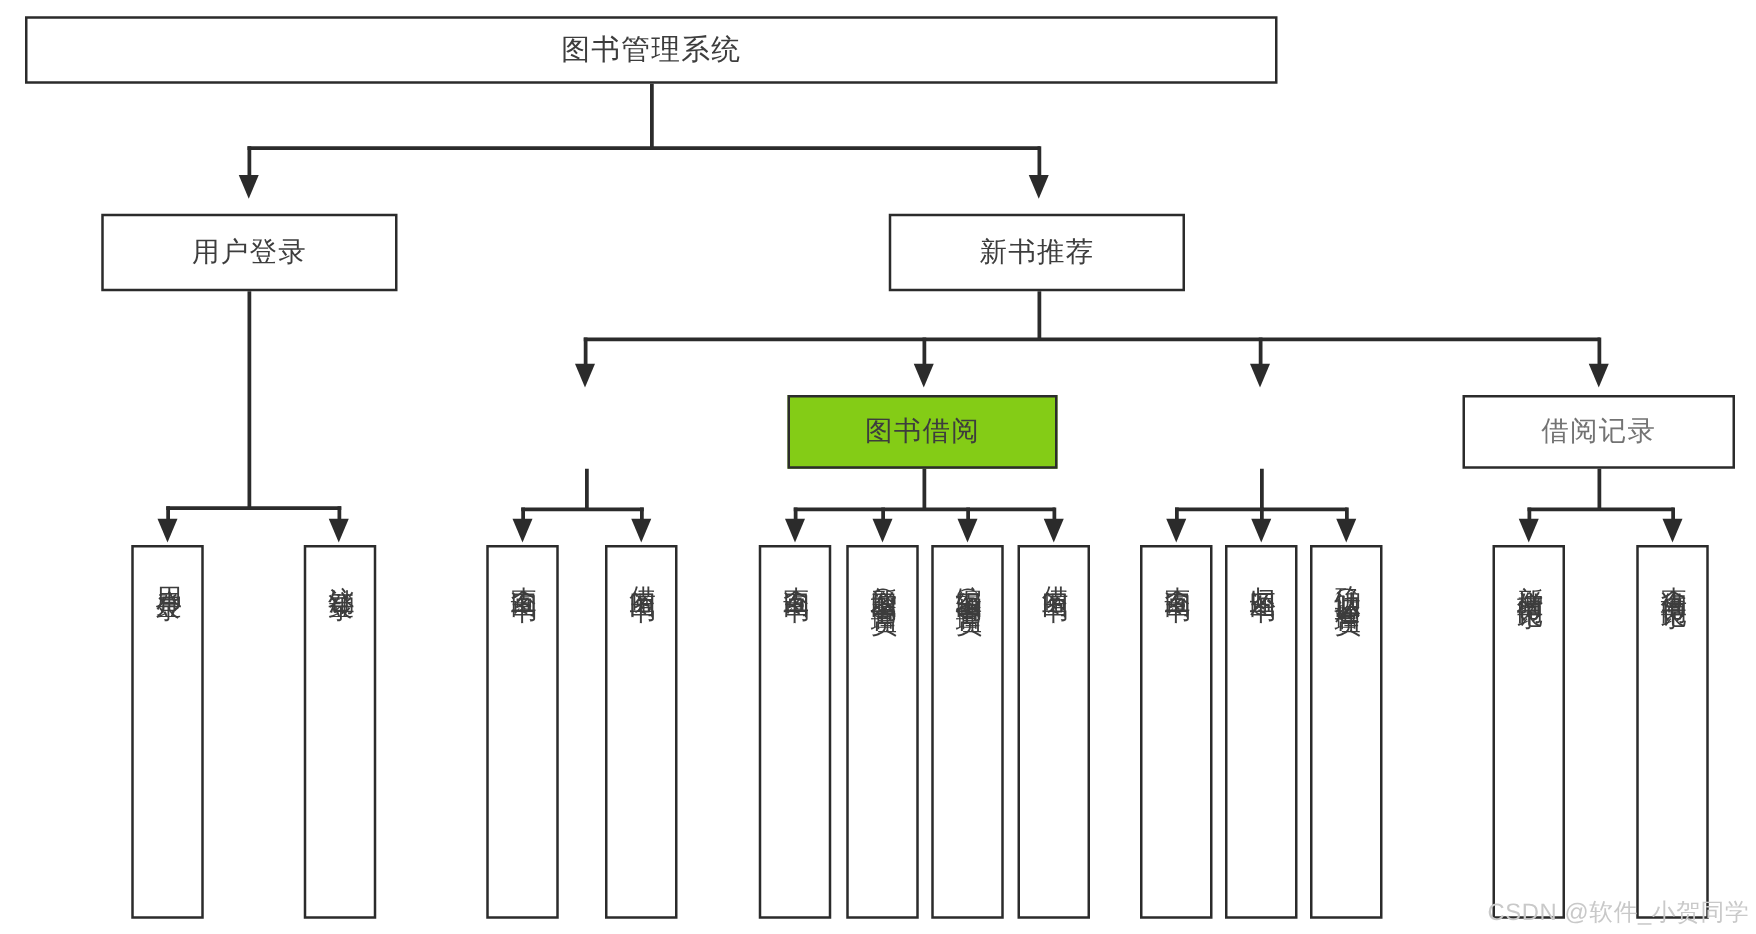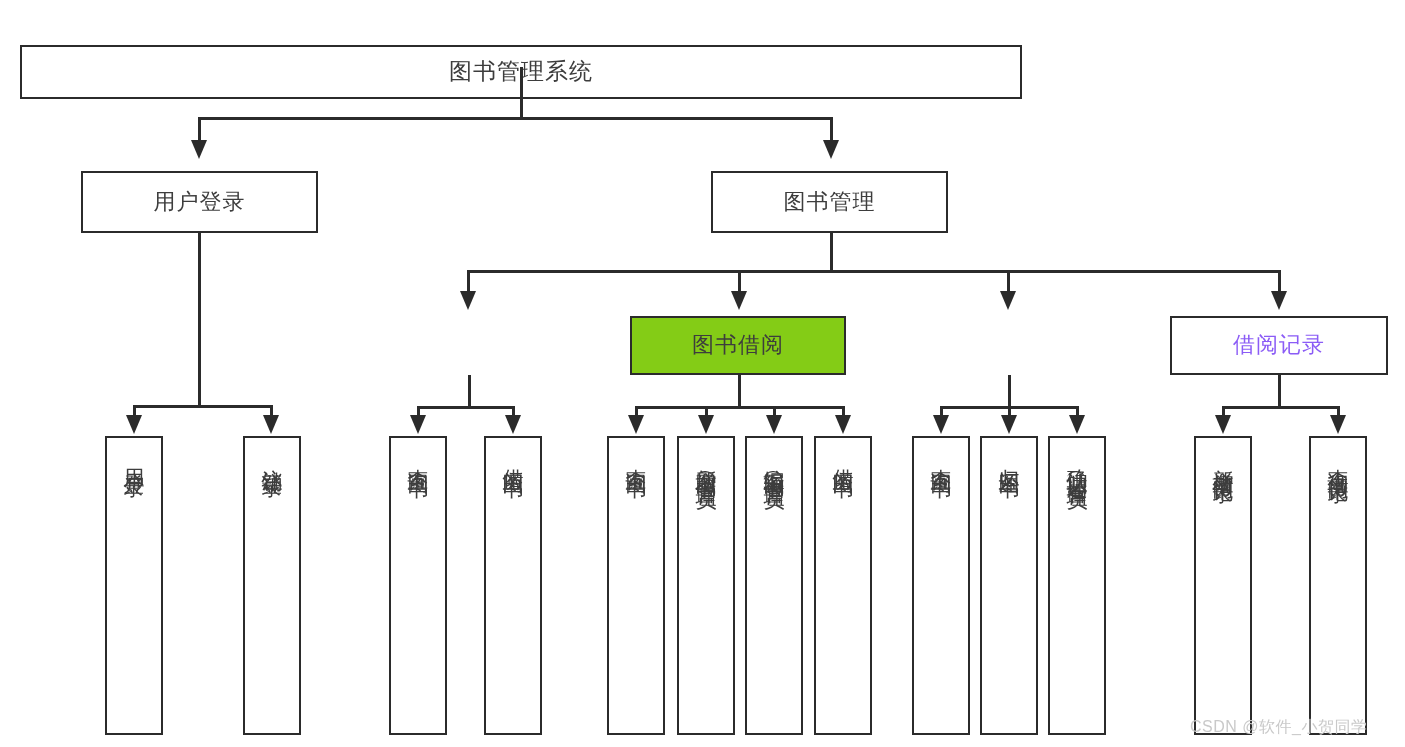"图书管理系统" .node.h.root { margin-top: 32px -> none }
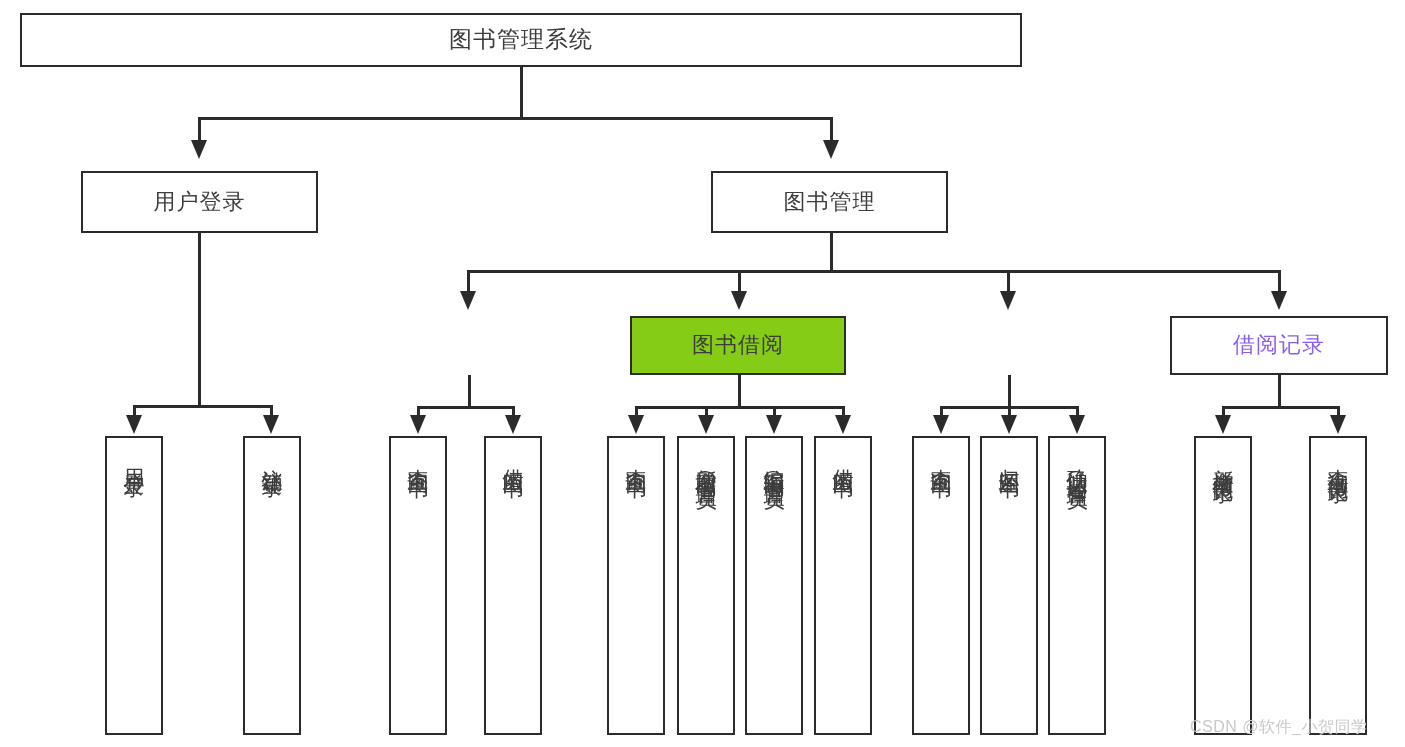"图书管理" span.lbl { text: 图书管理 -> 新书推荐 }
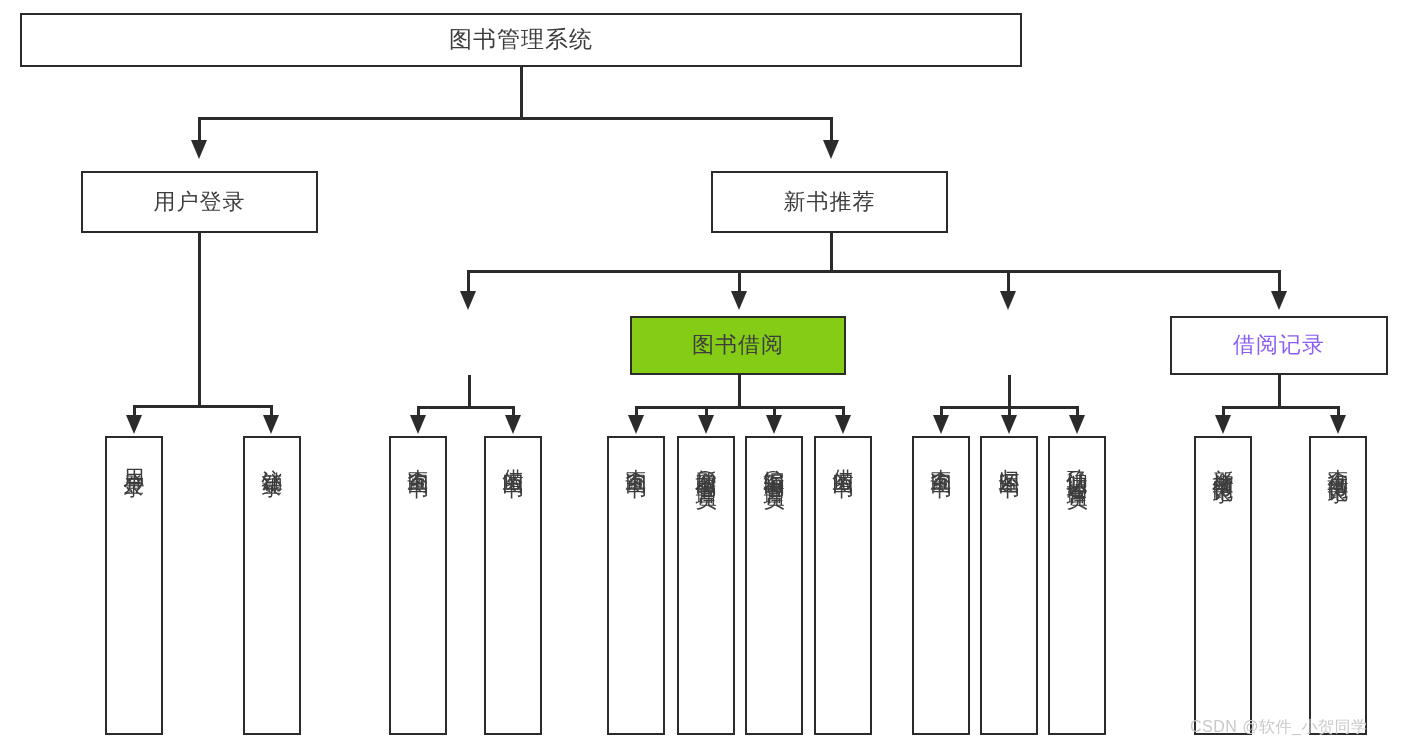"借阅记录" div.node { color: #8b5cf6 -> #737373 }
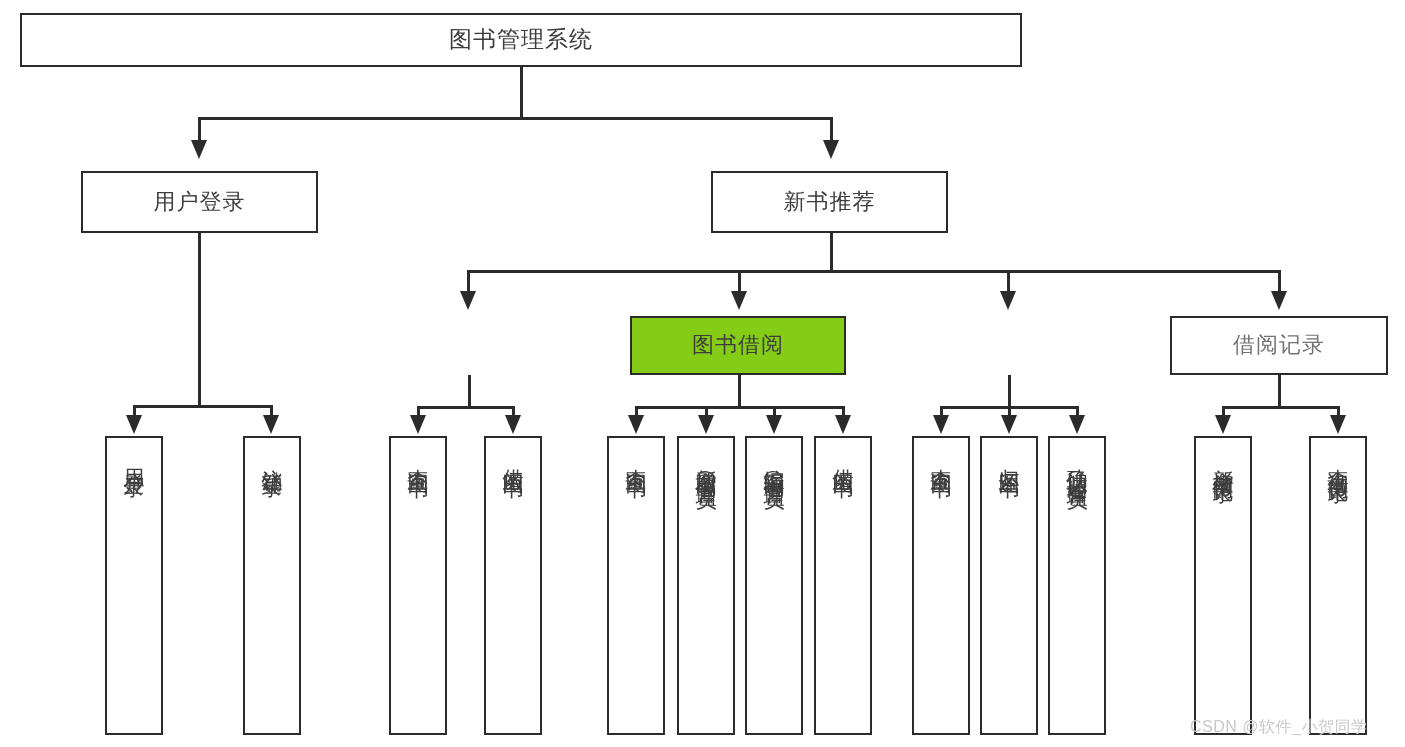"CSDN @软件_小贺同学" #watermark { font-size: 16px -> 19px }
